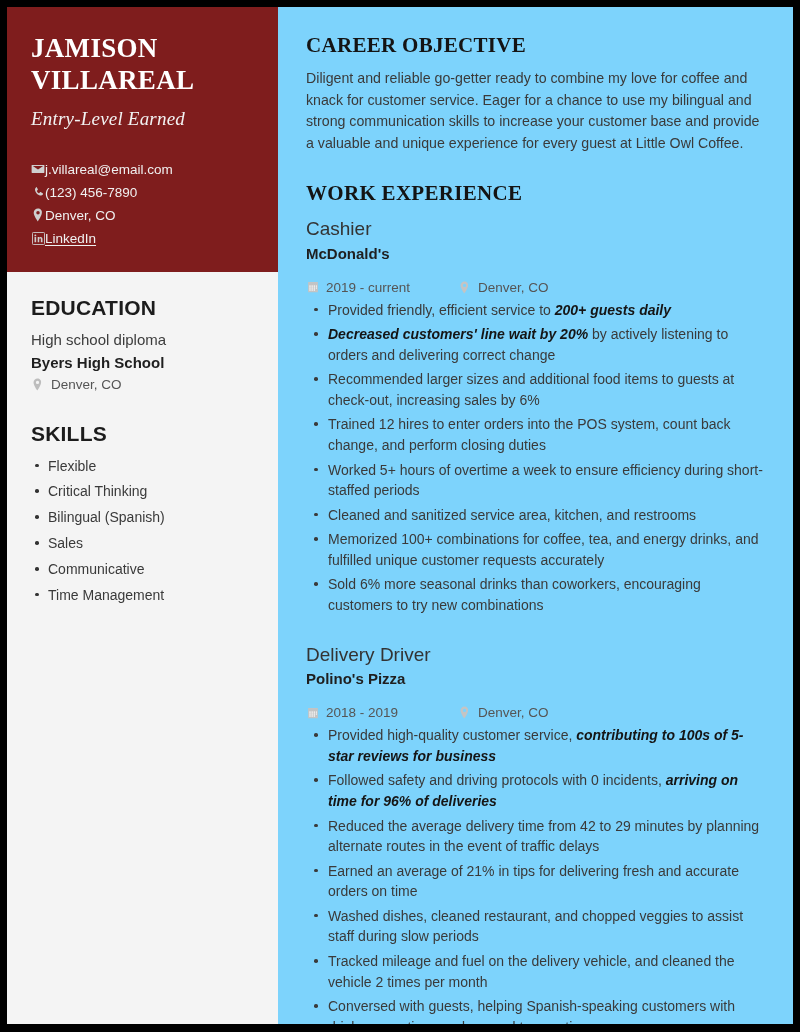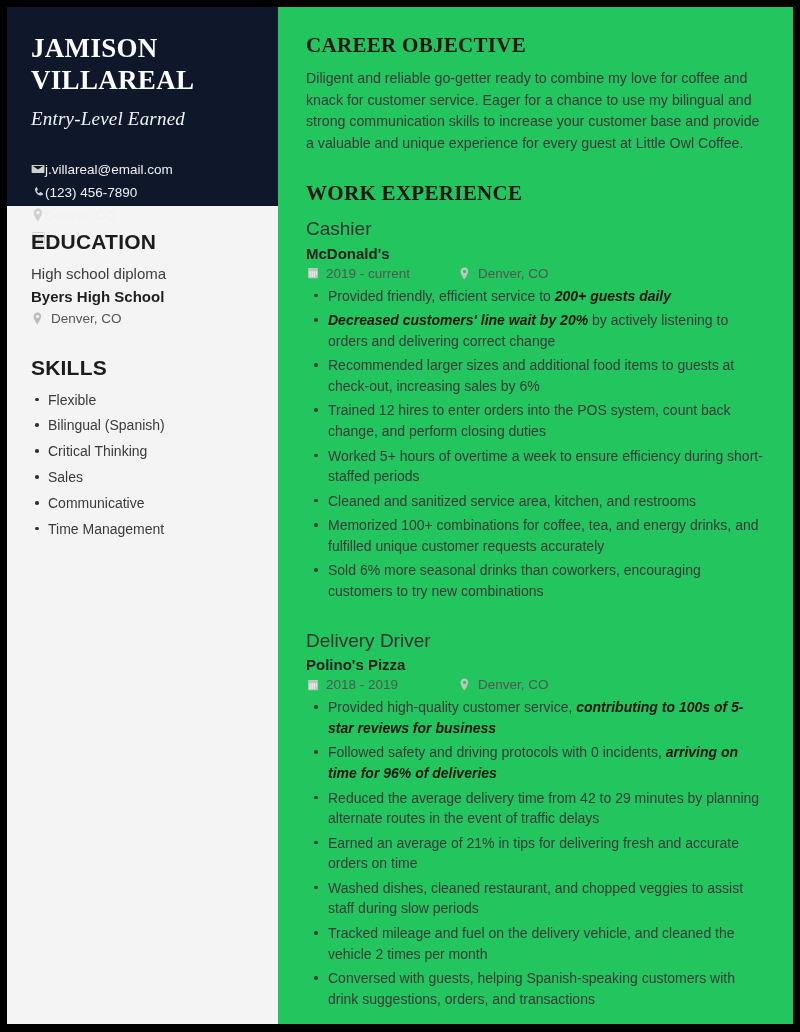"JAMISON" .sidebar-header { background: #0f172a -> #7f1d1d; height: 199px -> 265px }
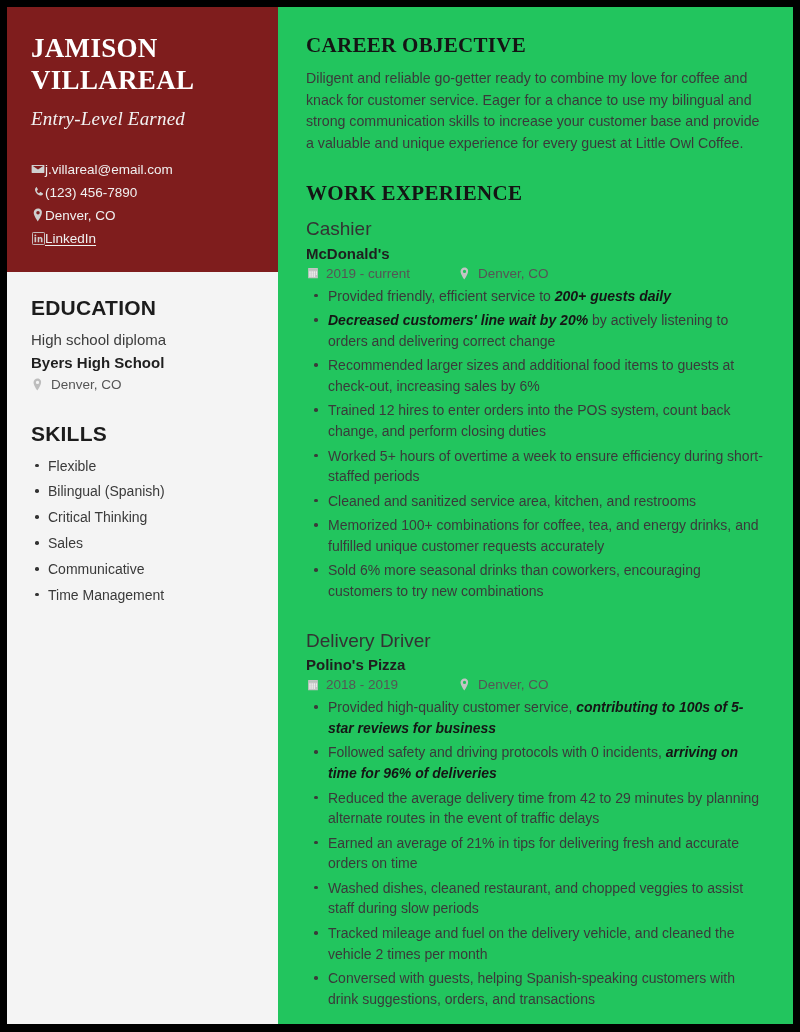"CAREER OBJECTIVE" .main { background: #22c55e -> #7dd3fc }
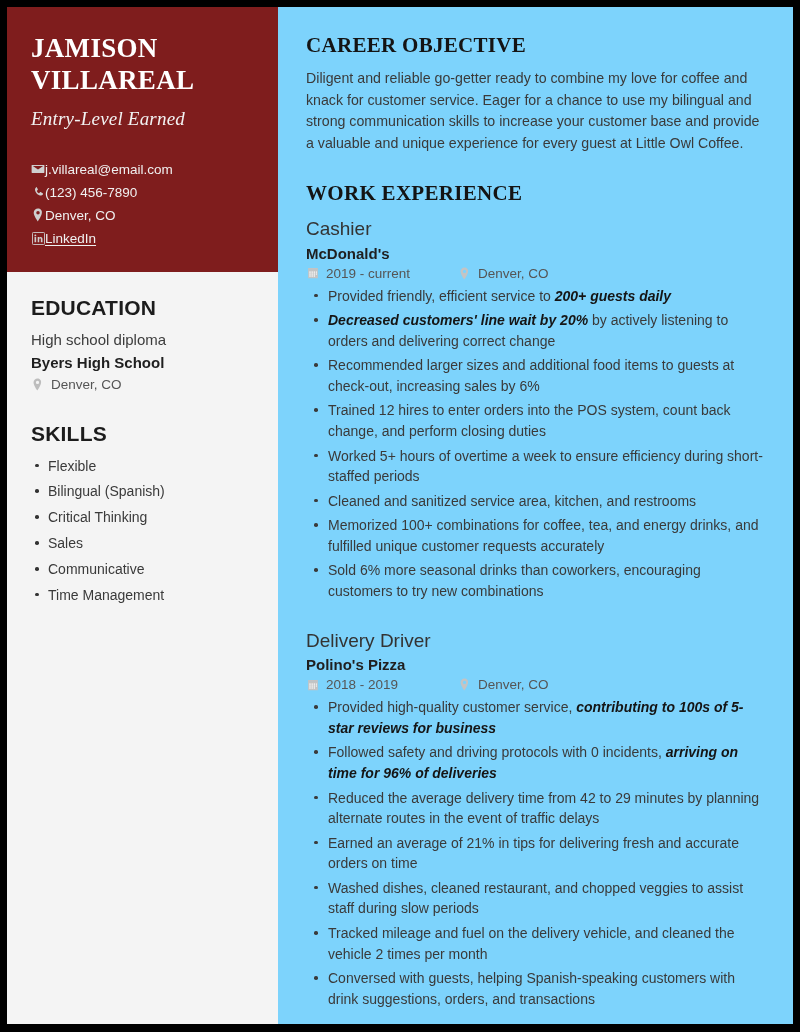"2019 - current" .job-meta { margin-top: 4px -> 18px }
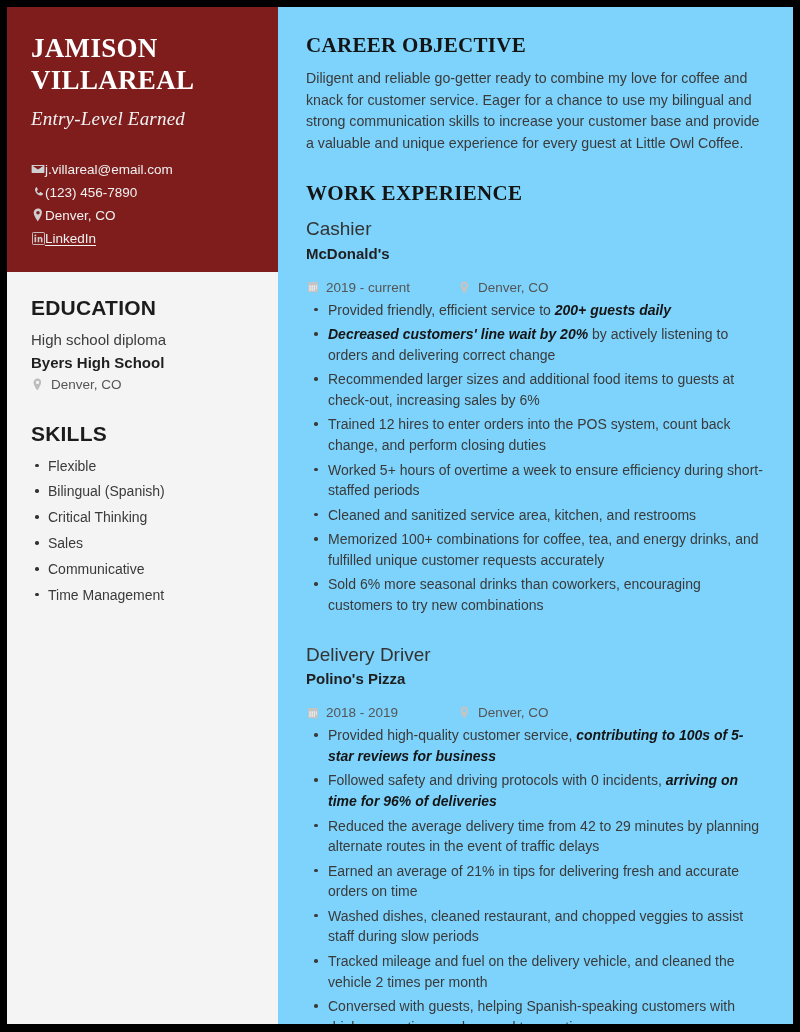"Bilingual (Spanish)" li { order: before "Critical Thinking" -> after "Critical Thinking" }
